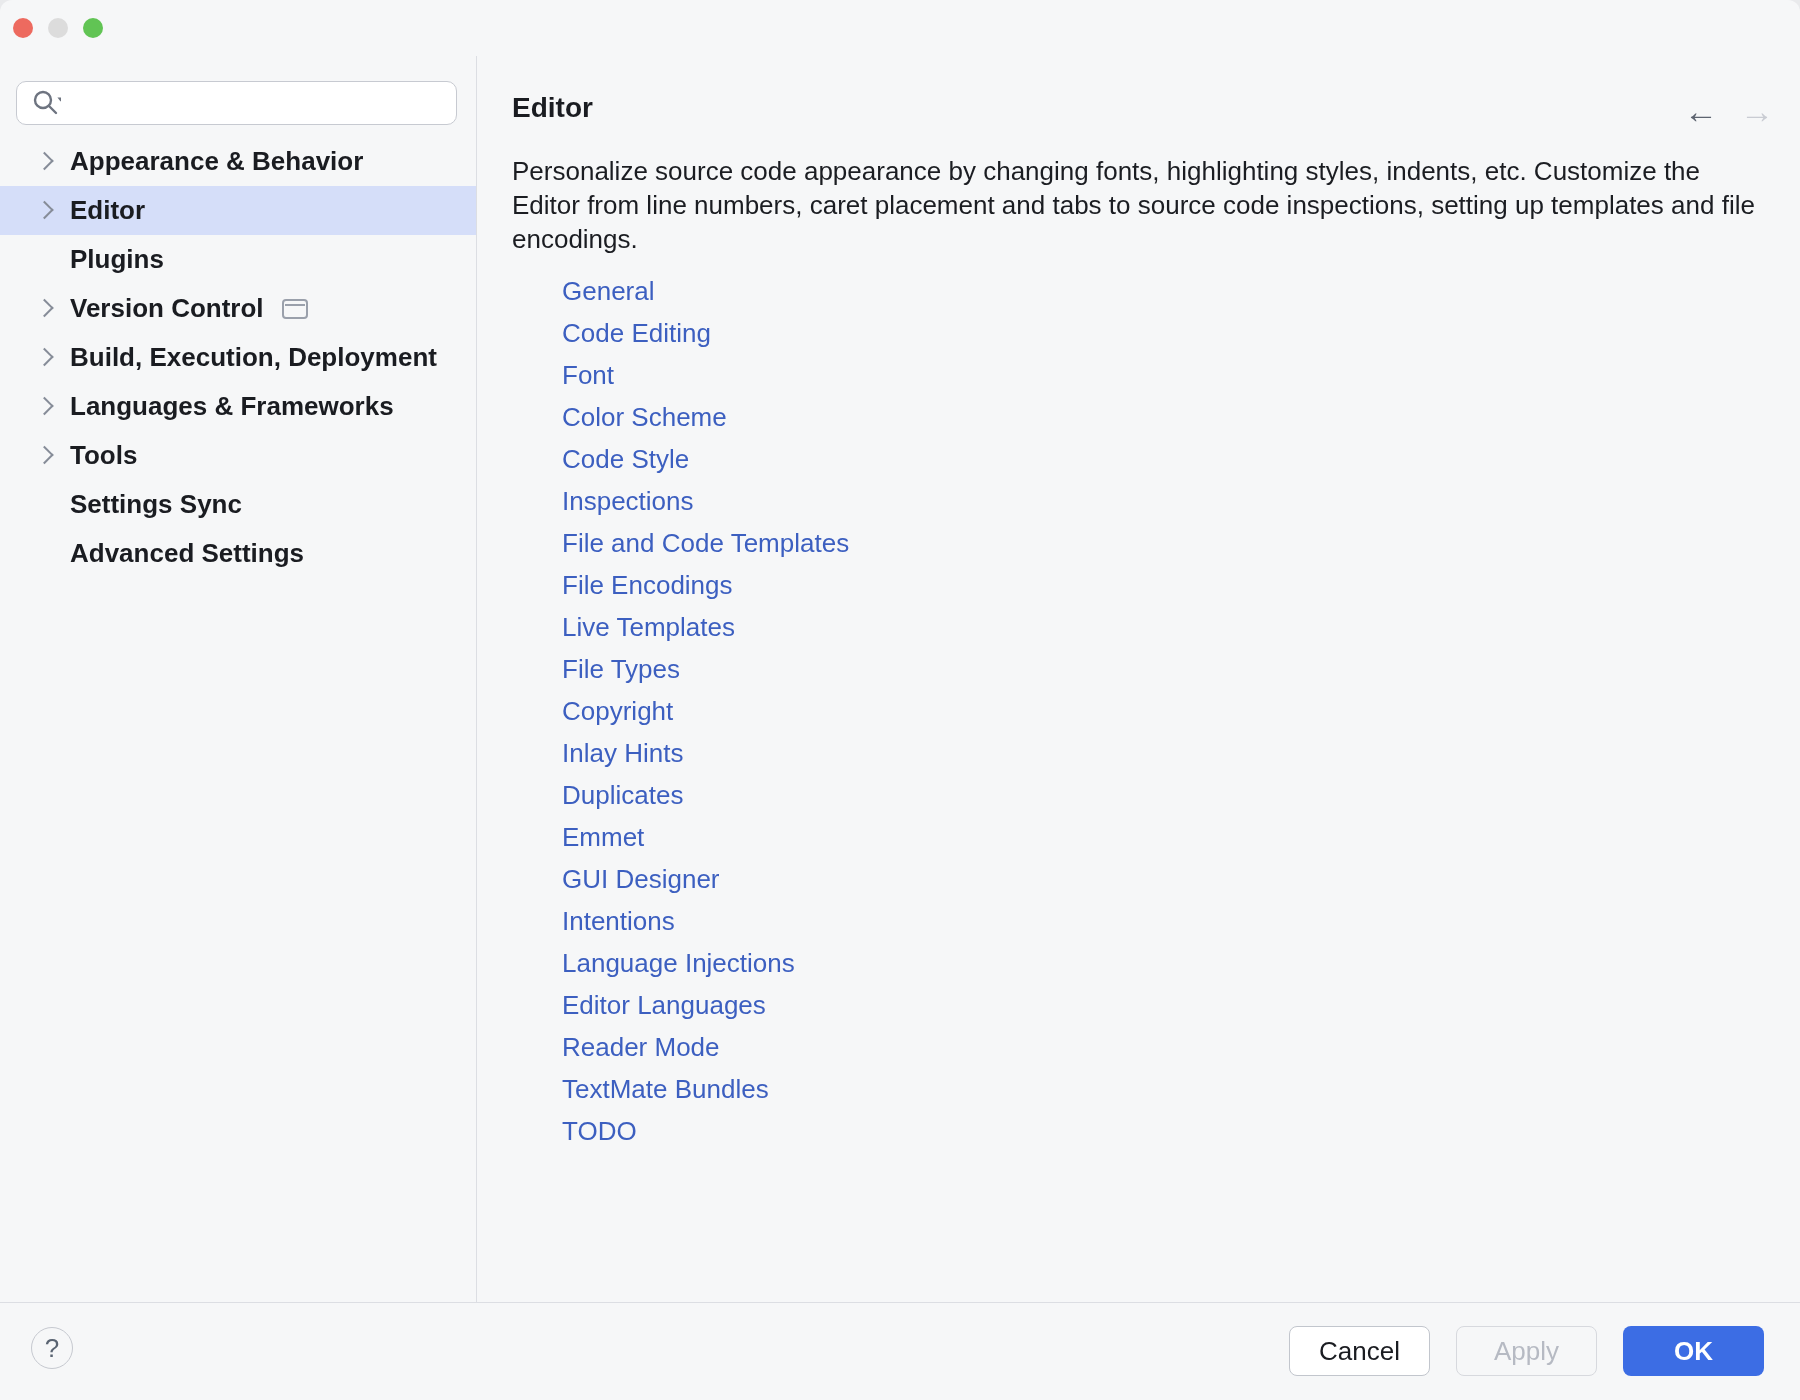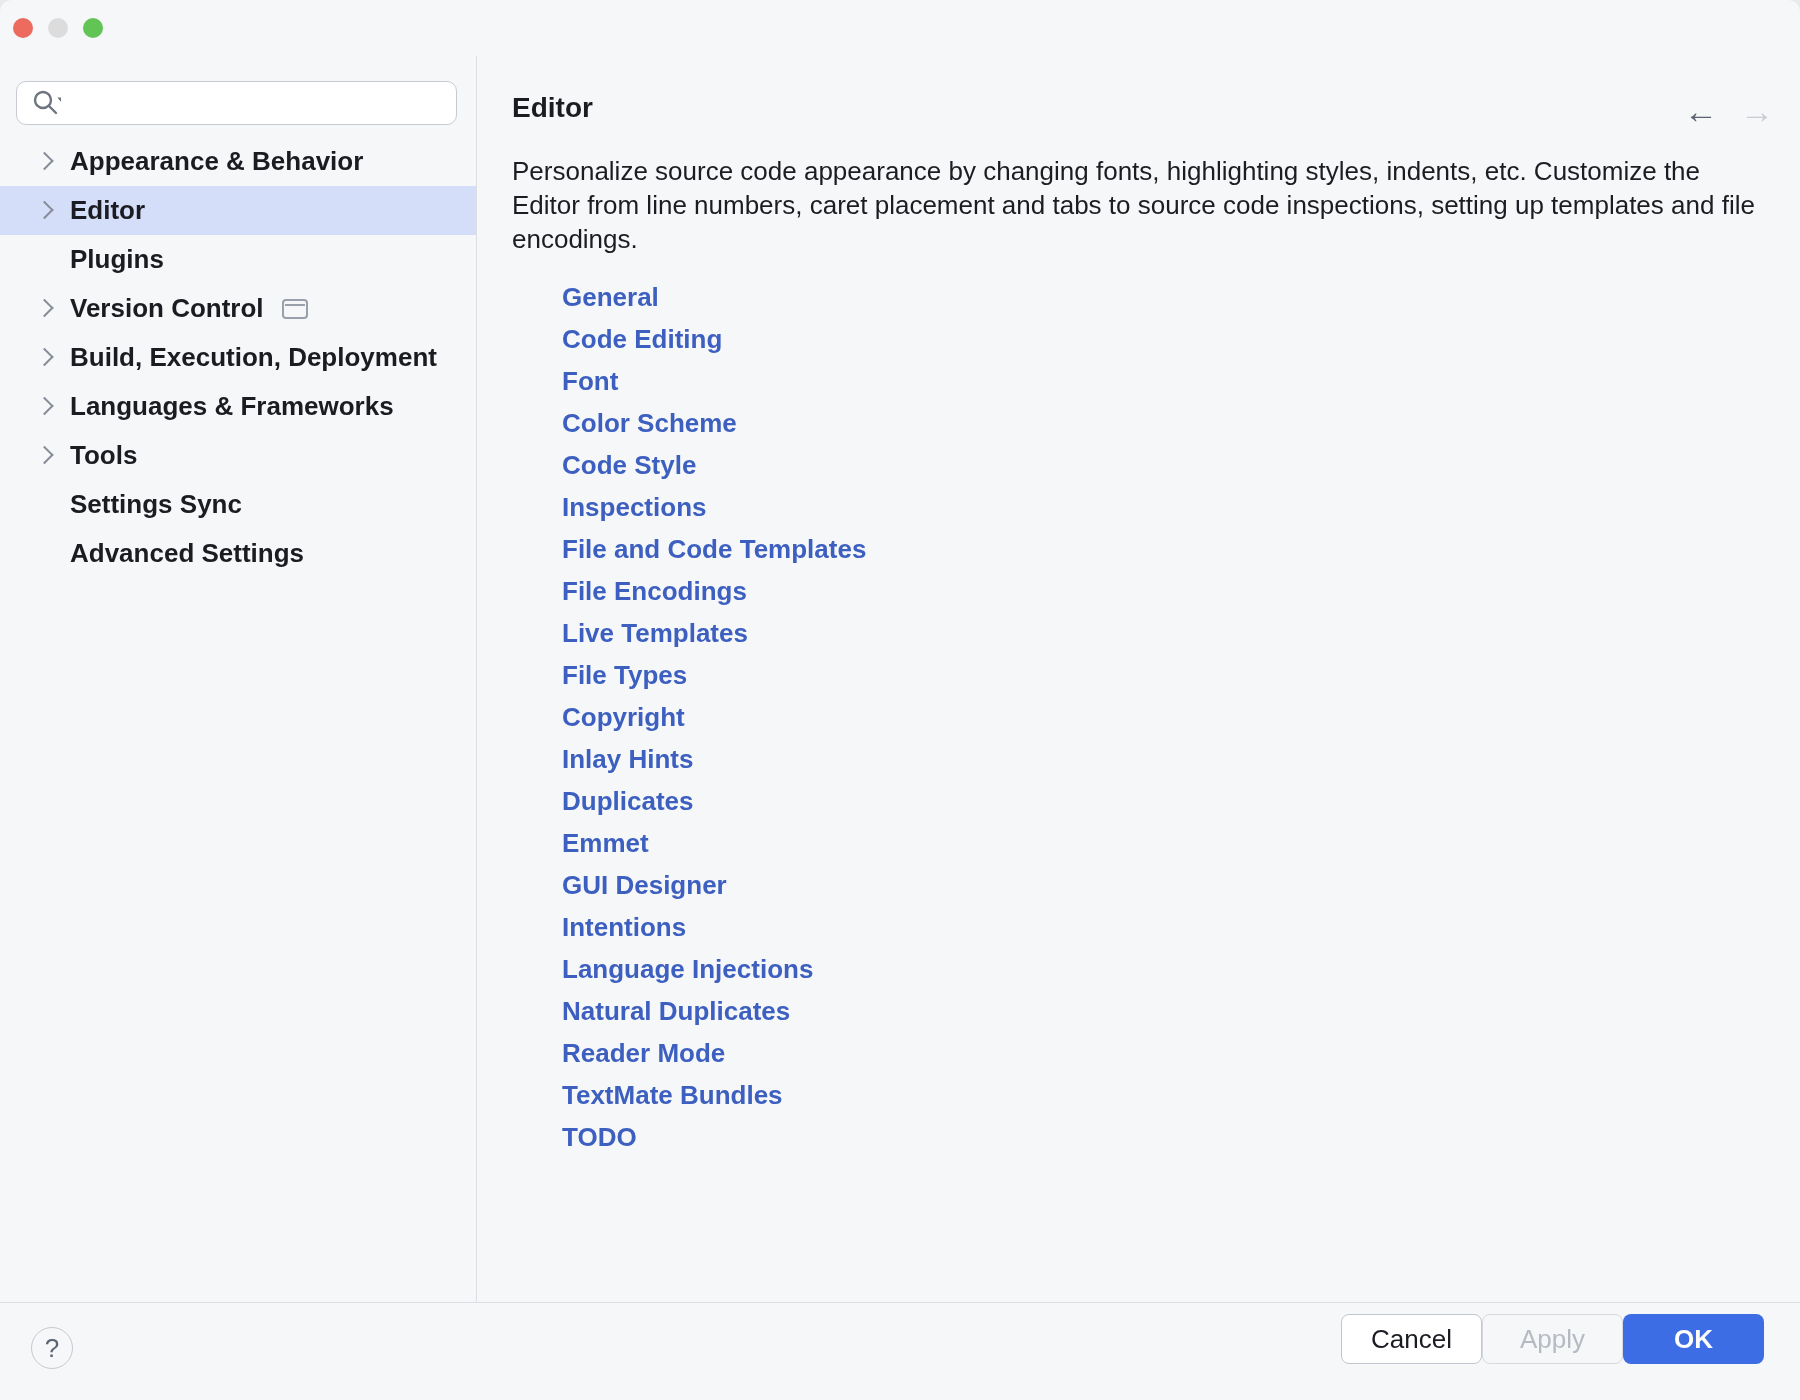"General" .links { font-weight: bold -> none; margin-top: 20px -> 14px }
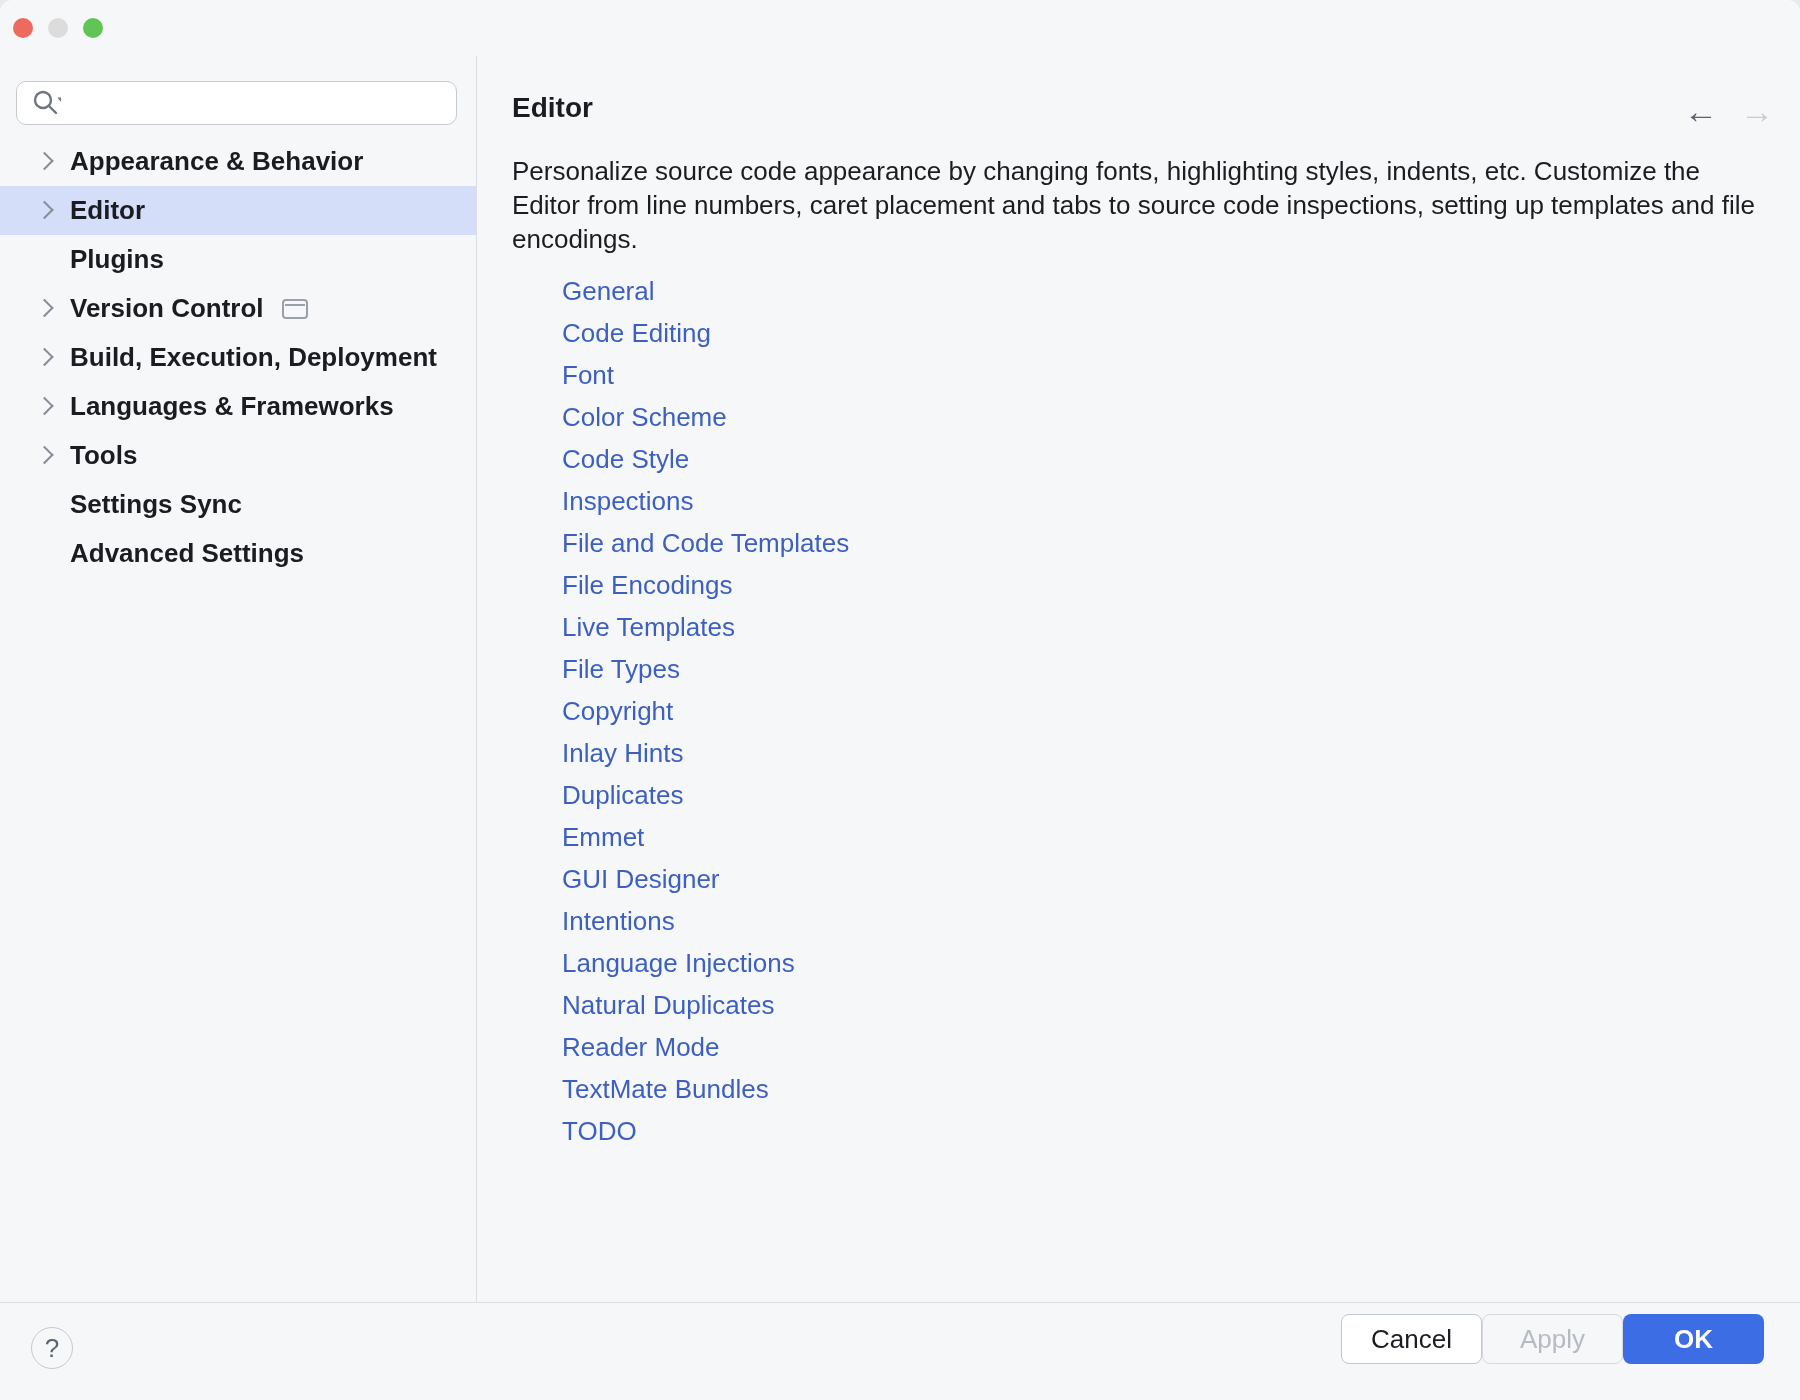"Natural Duplicates" span { text: Natural Duplicates -> Editor Languages }
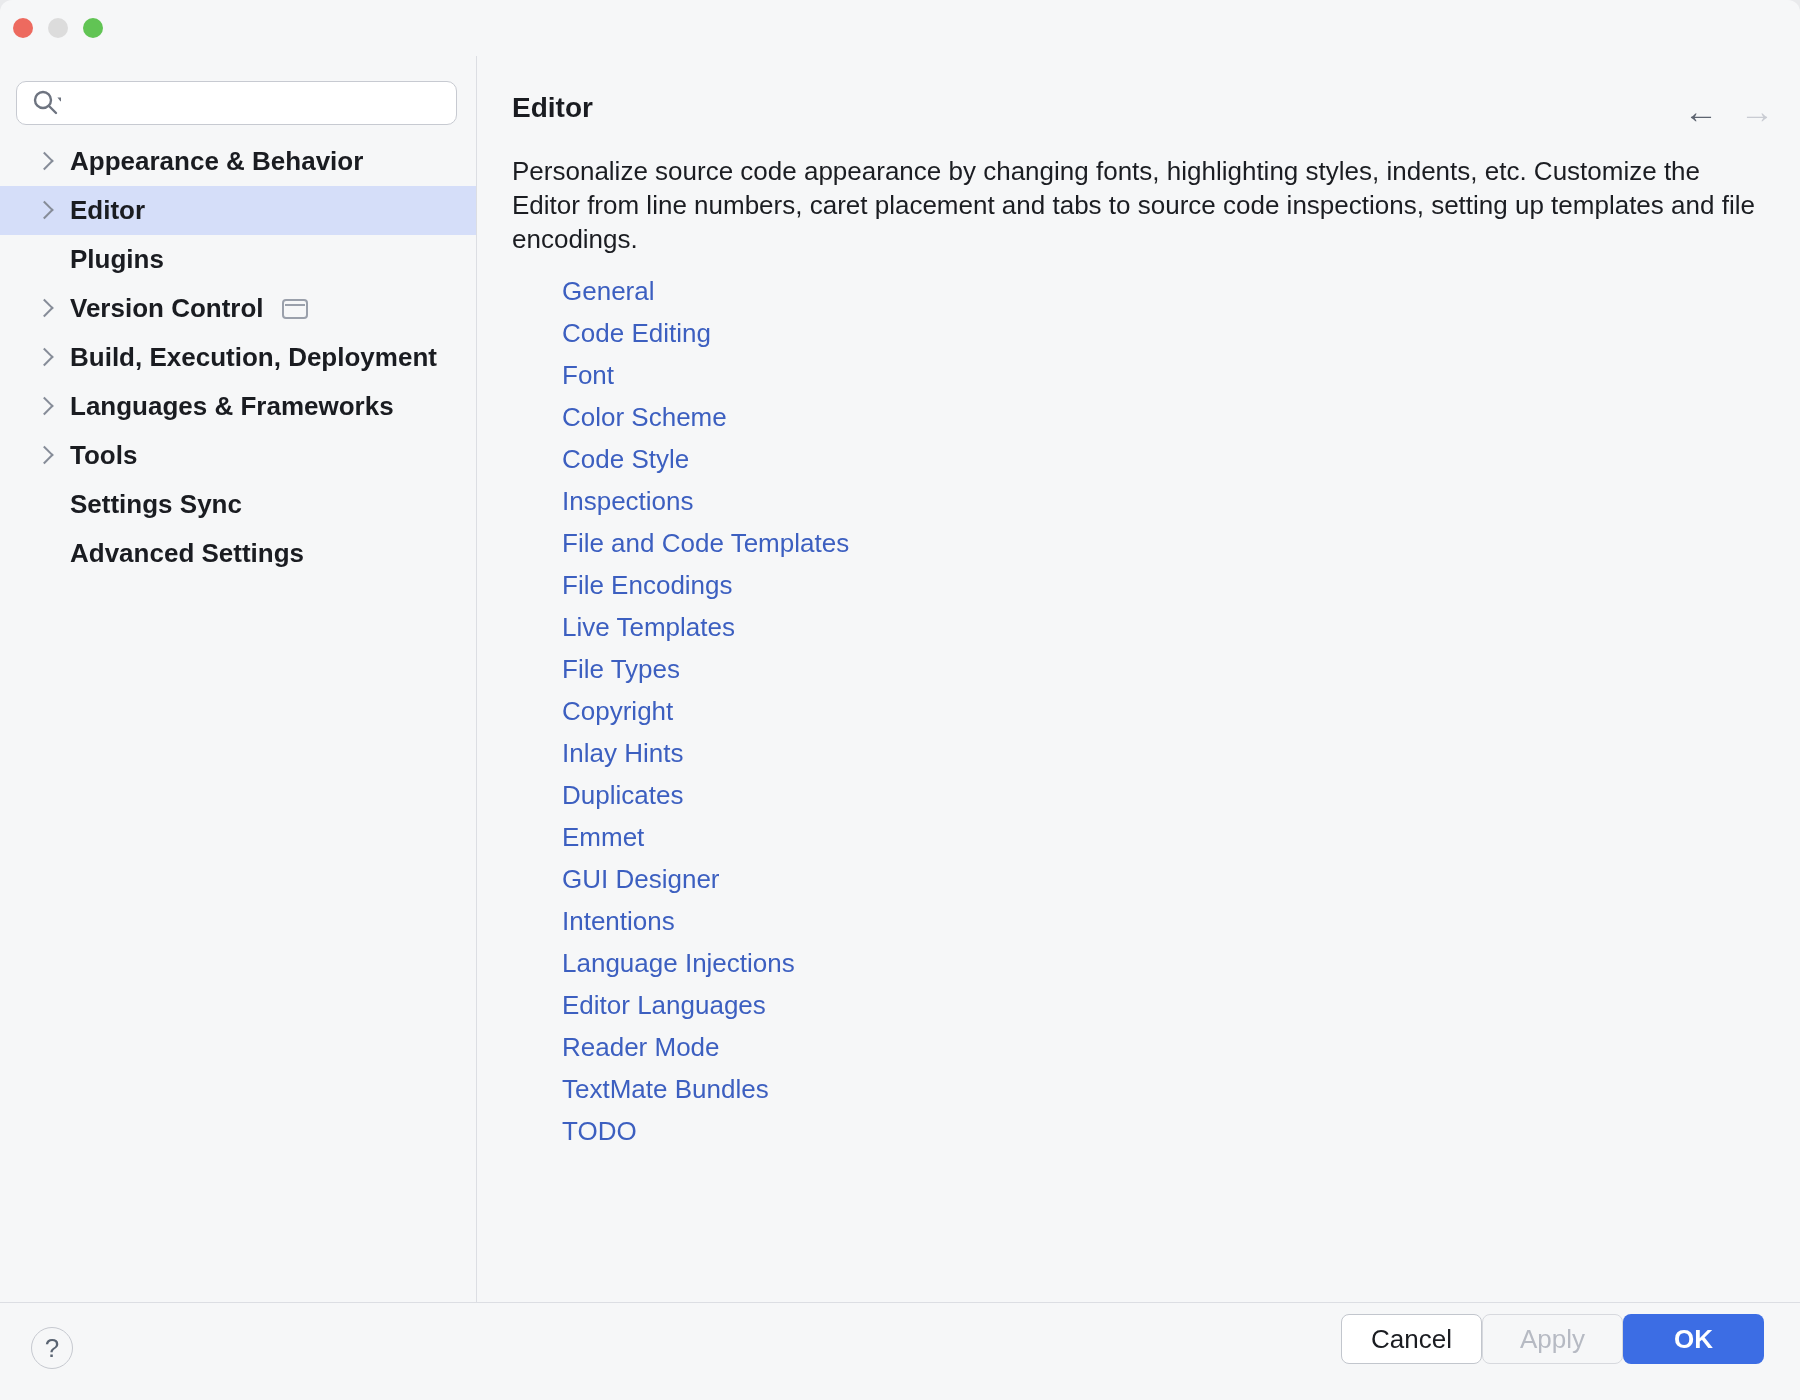"Cancel" .btns { gap: none -> 26px; top: 11px -> 23px }
